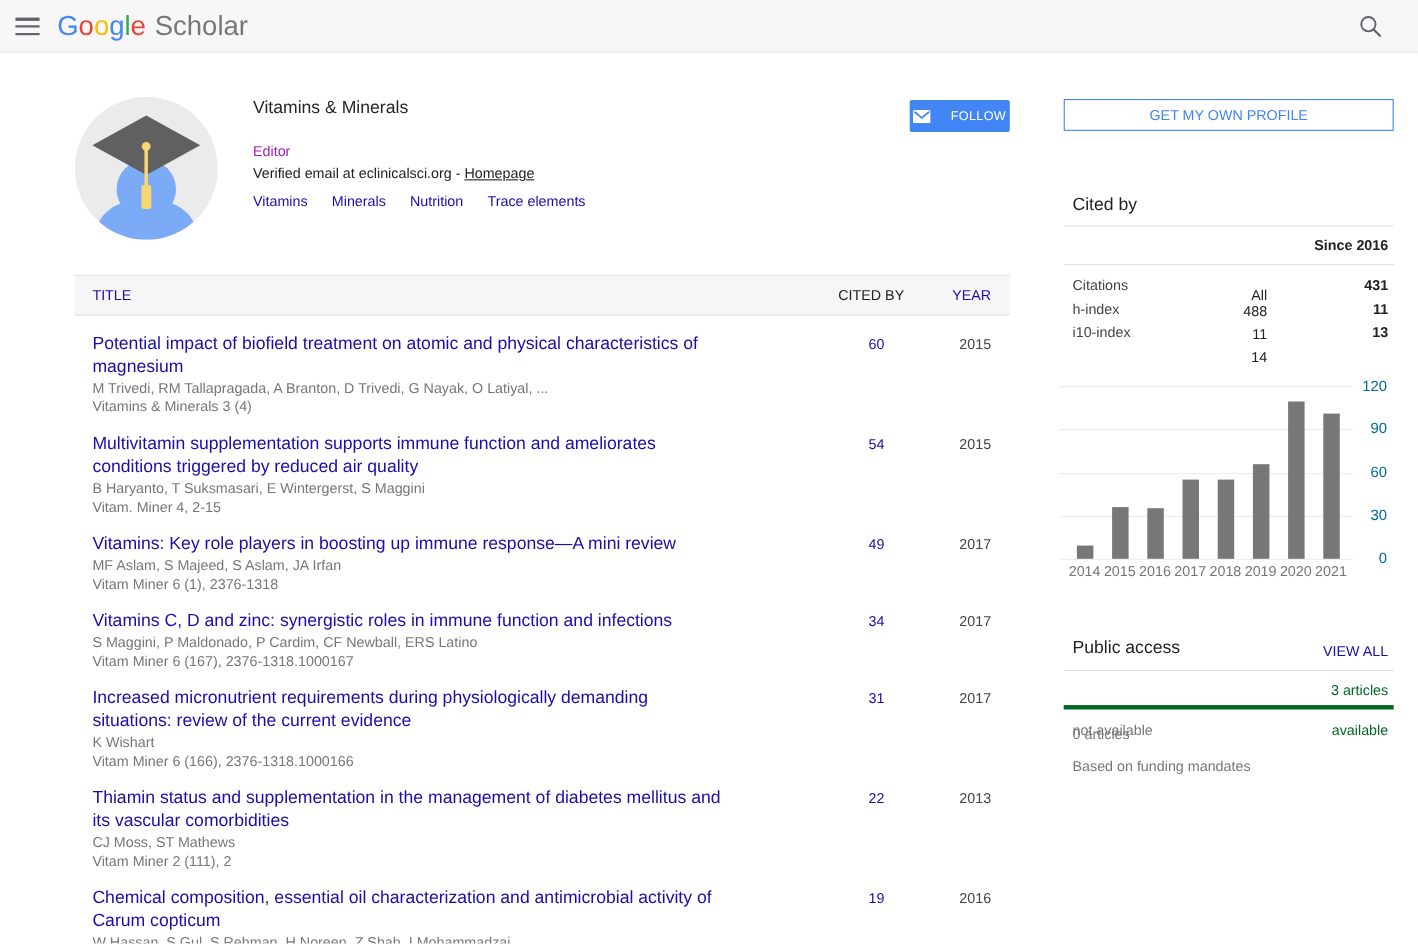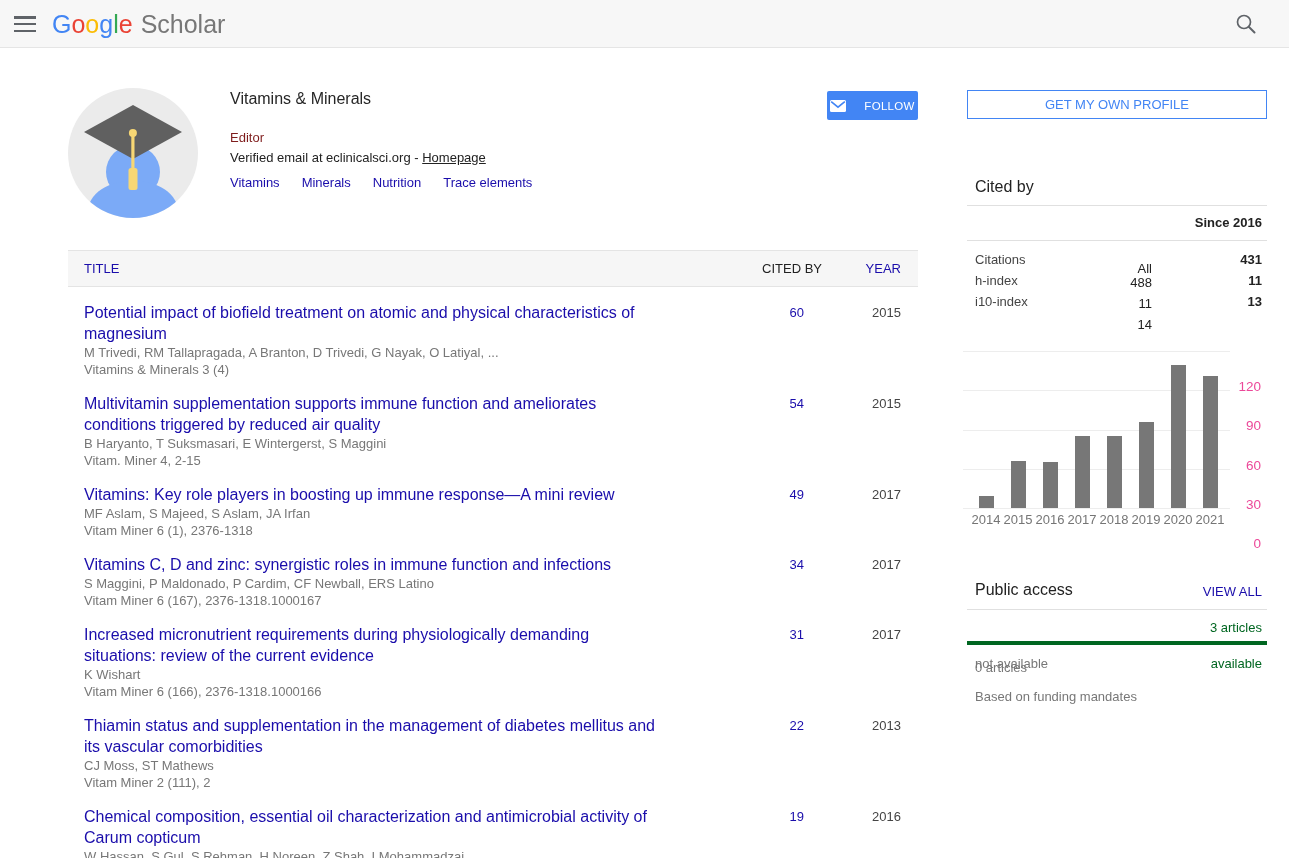"Editor" .p-role { color: #7f1d1d -> #a21caf }
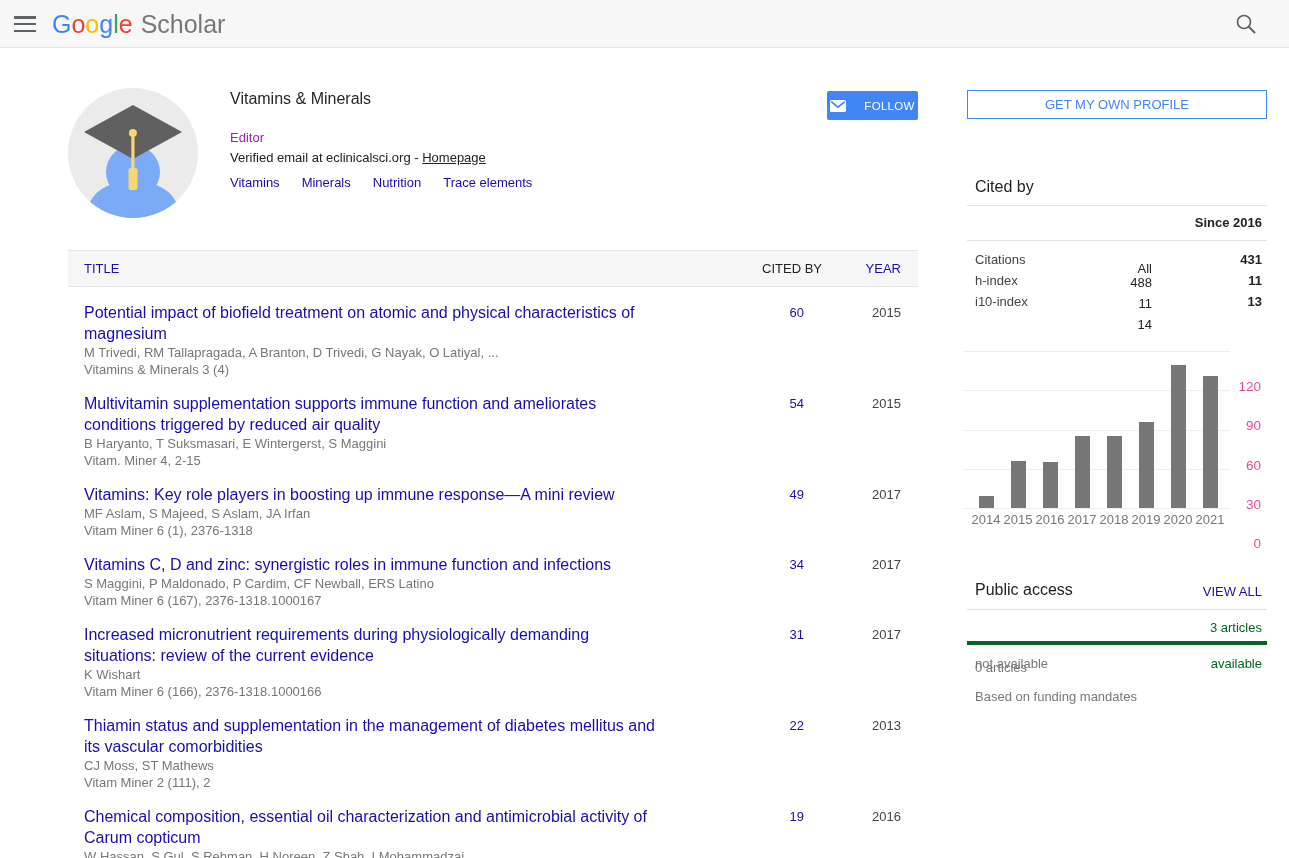"120" .ylab { color: #ec4899 -> #0369a1; margin-top: 36px -> none }
